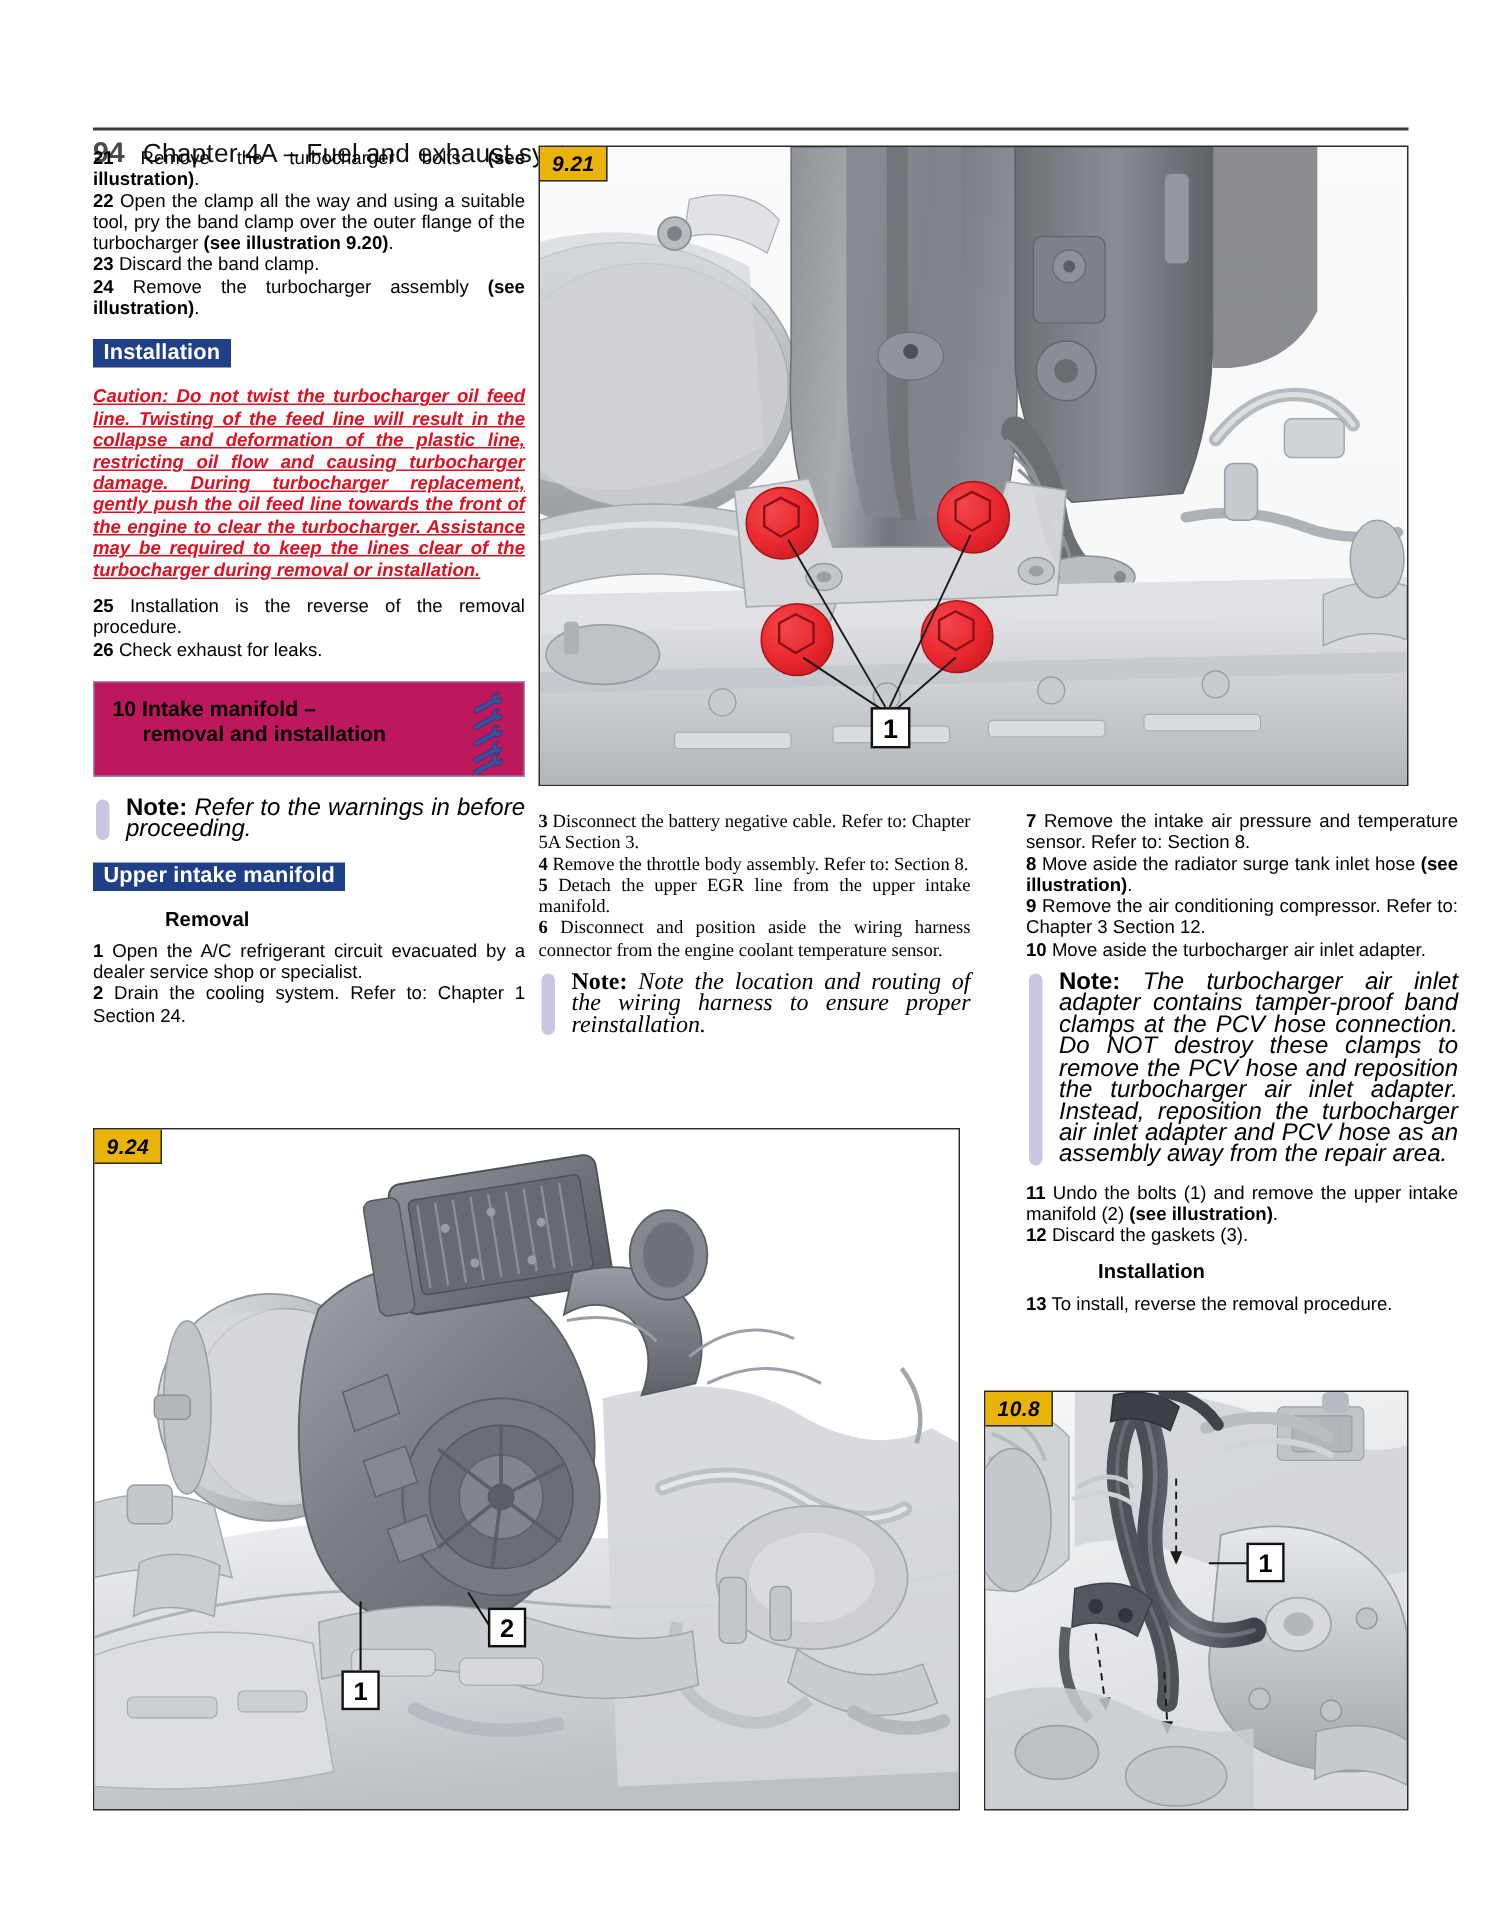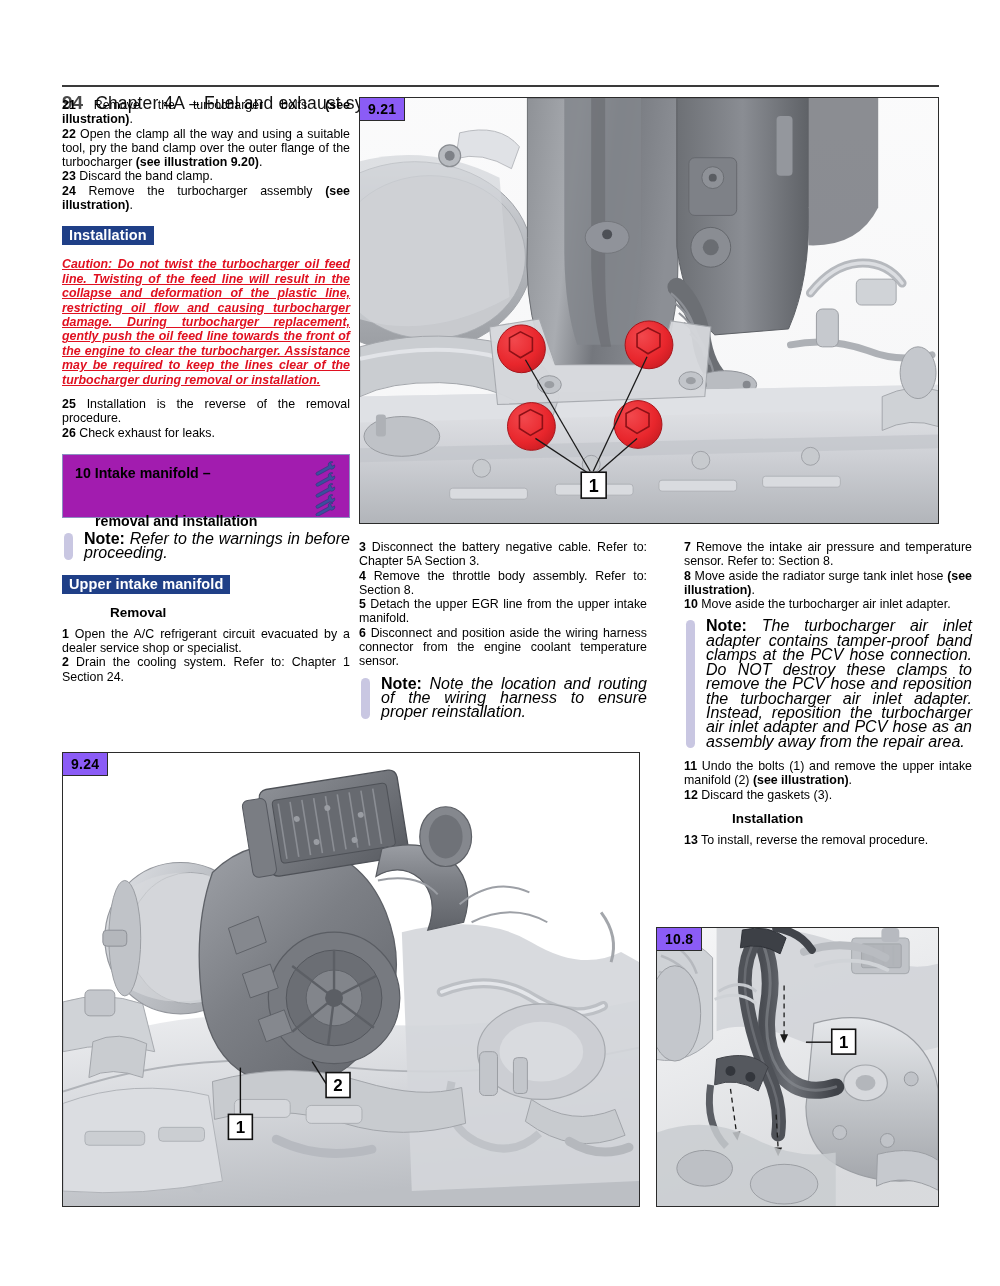"9.21" .fig-label { background: #8b5cf6 -> #eab308; font-style: none -> italic }
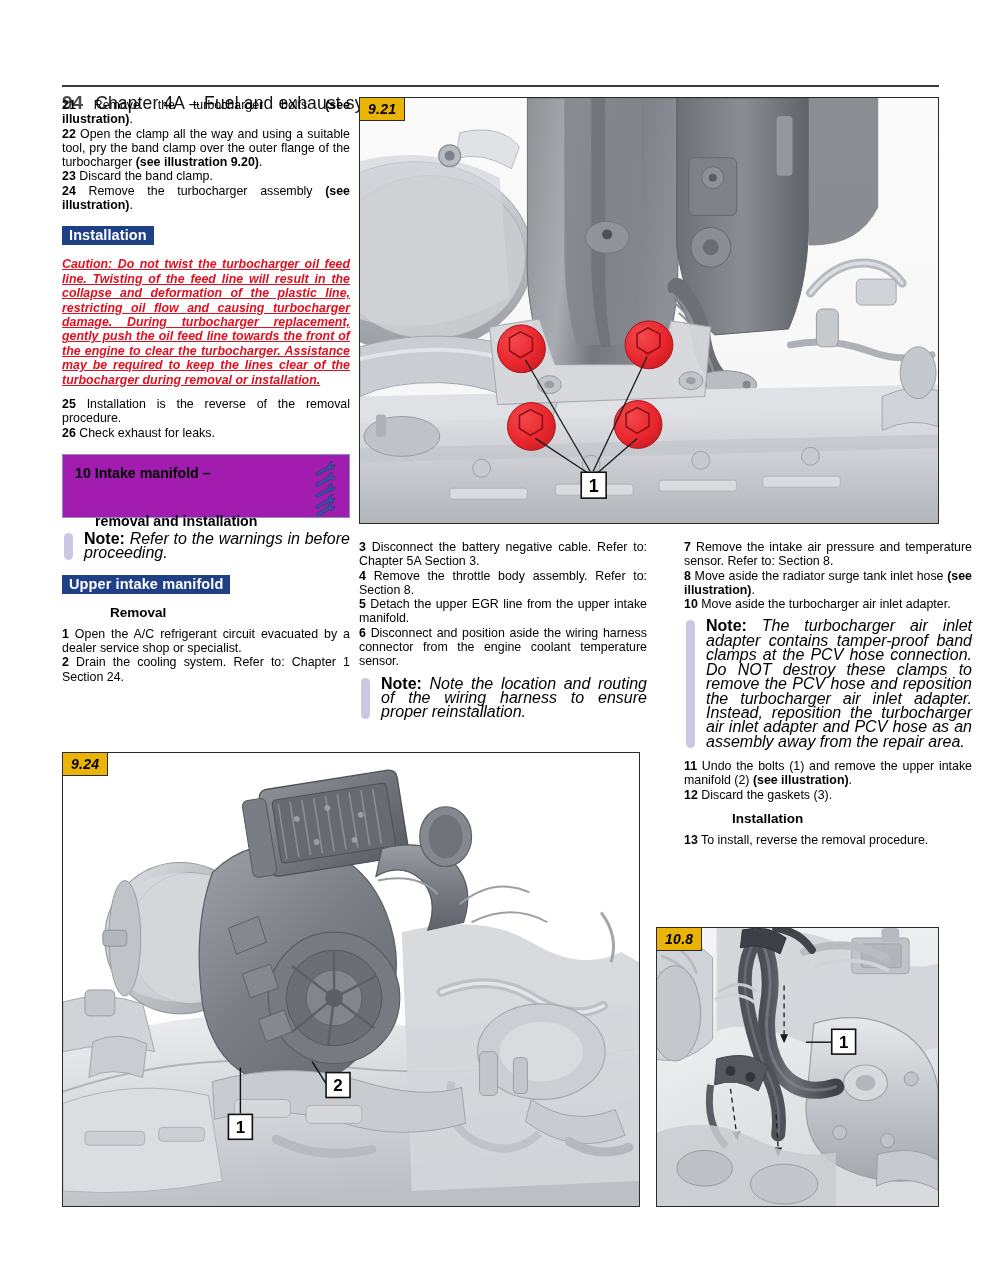"10 Intake manifold –" .section-box { background: #a21caf -> #be185d }
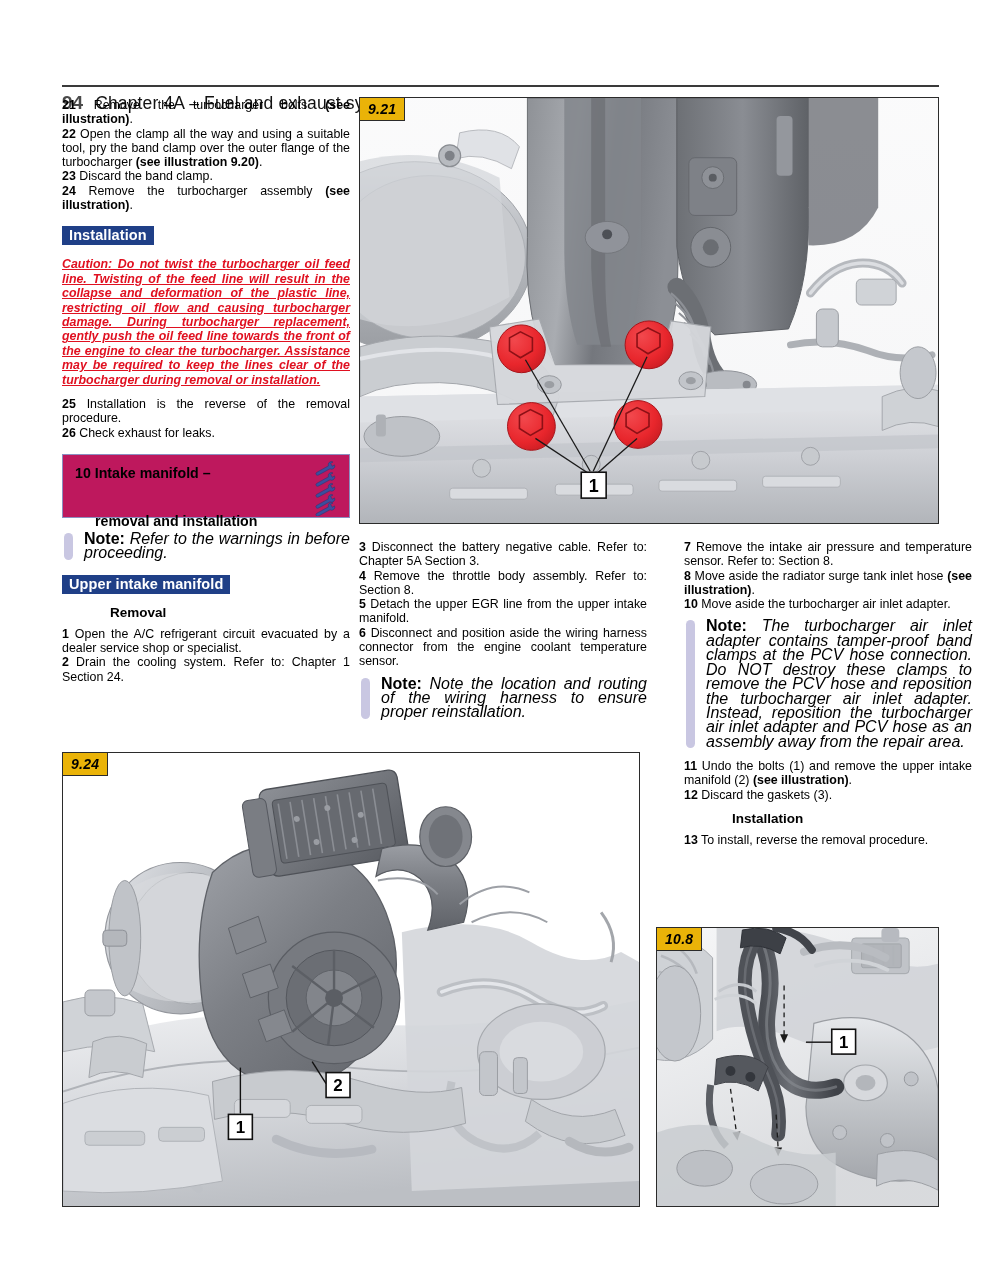"removal and installation" .section-box .sec-title .sub { margin-top: 31px -> none }
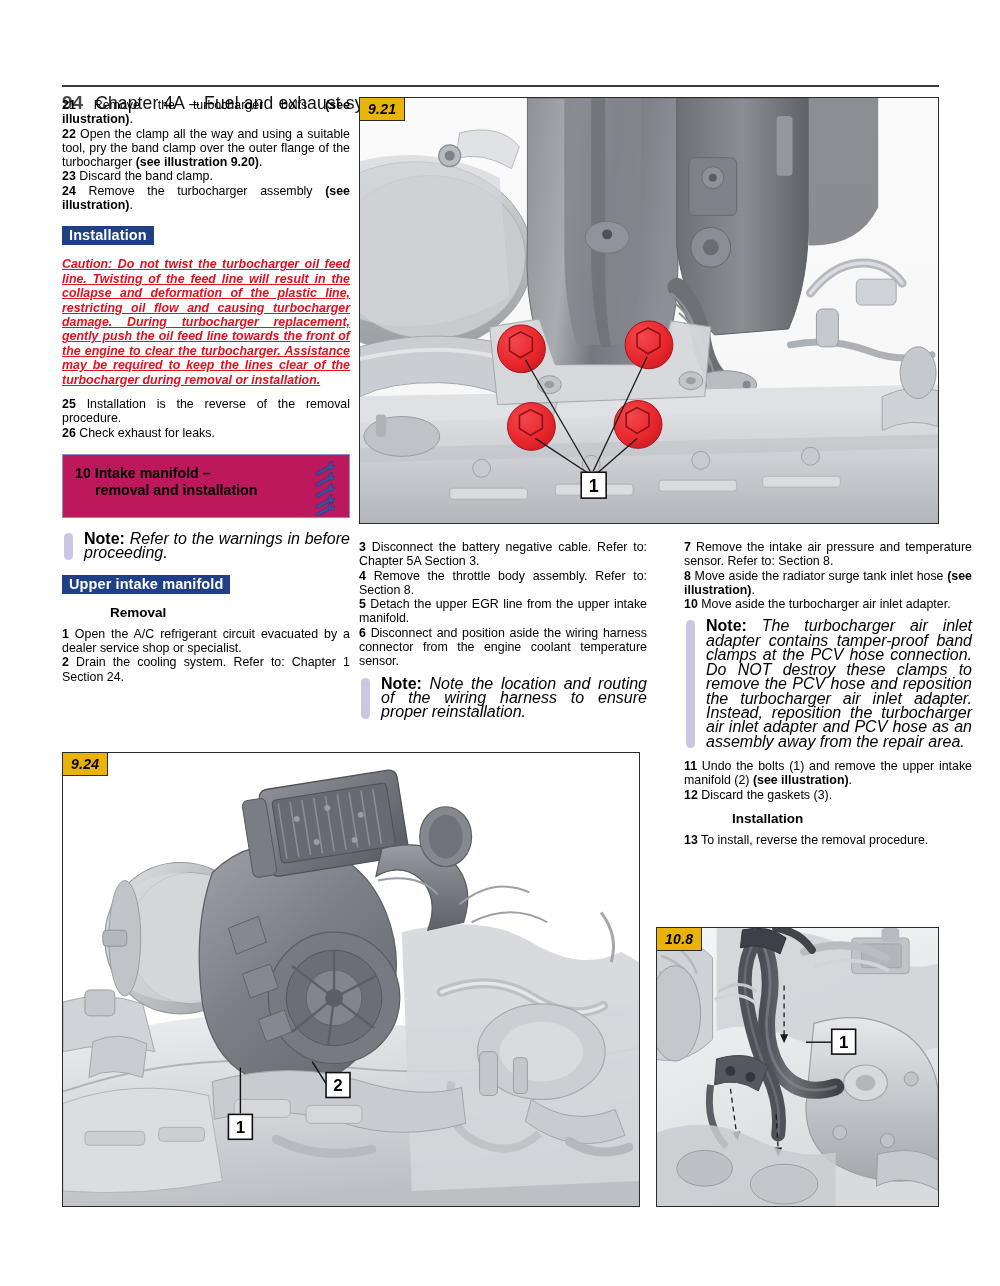"3 Disconnect the battery negative" .col-2 { font-family: none -> Liberation Serif, serif }
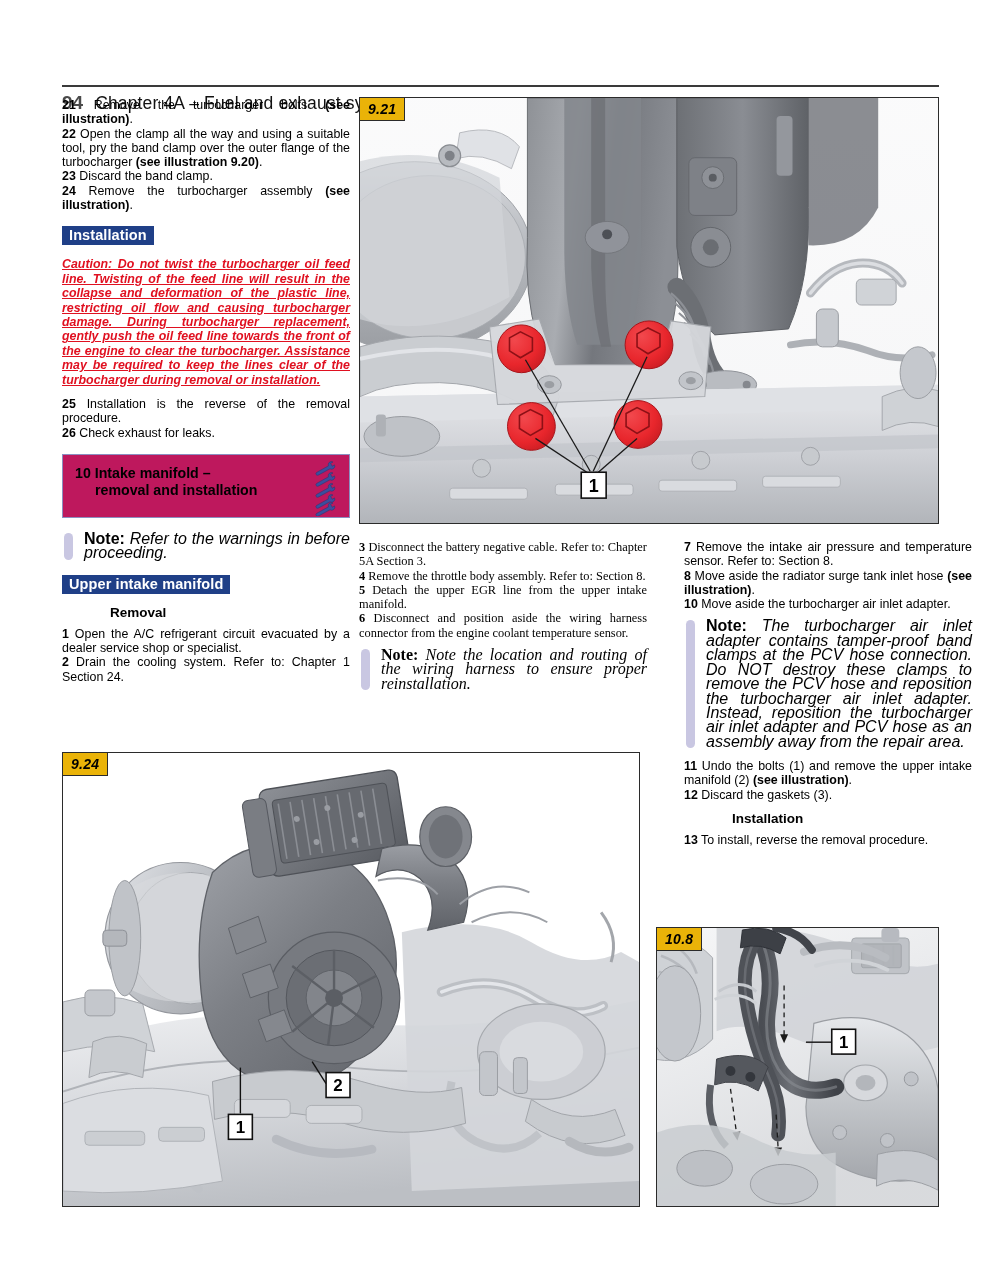"9 Remove the air conditioning" p { html: none -> <p><span>9</span> <span>Remove the air conditioning compressor. Refer to: Chapter 3 Section 12.</span></p> }
